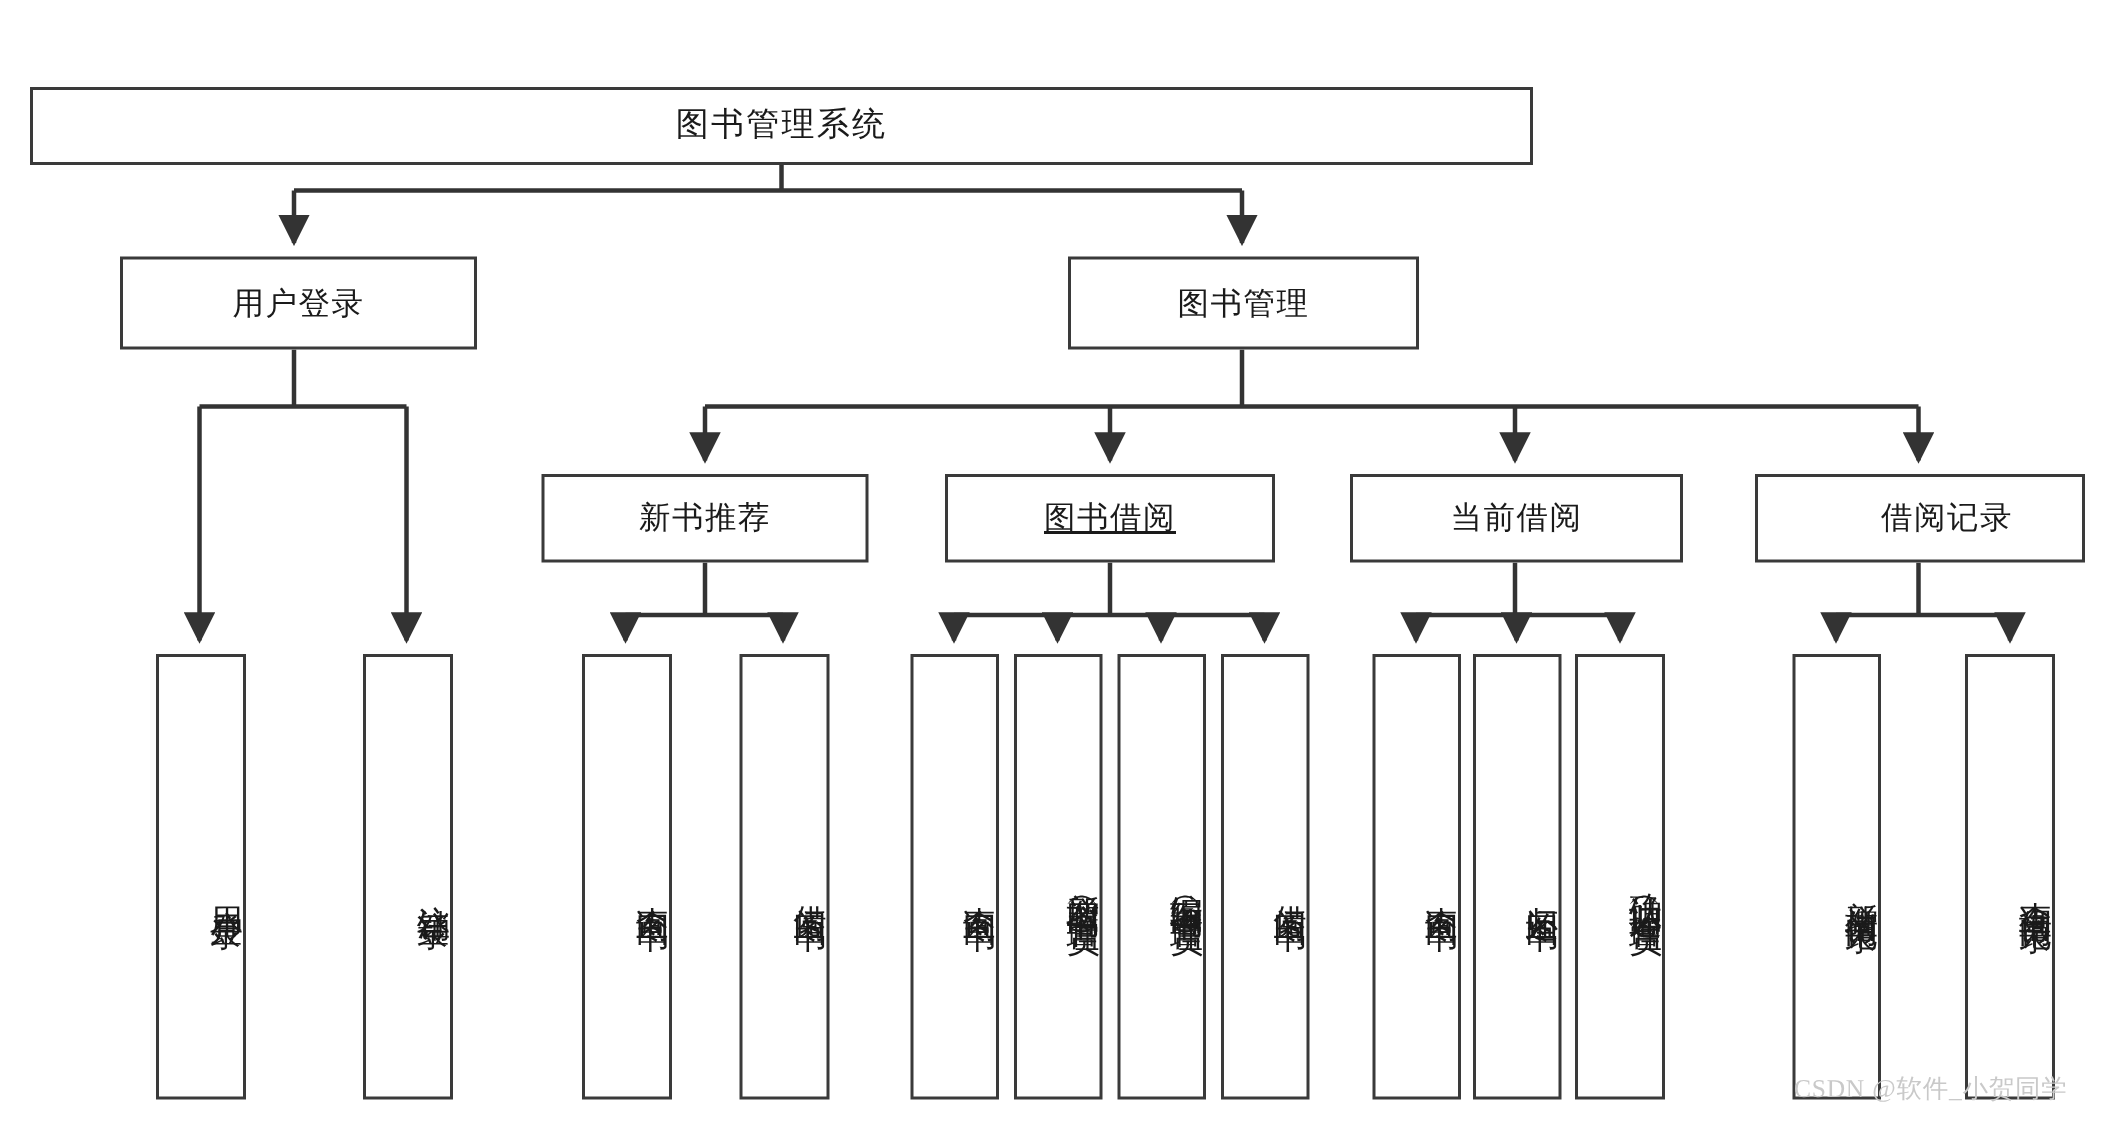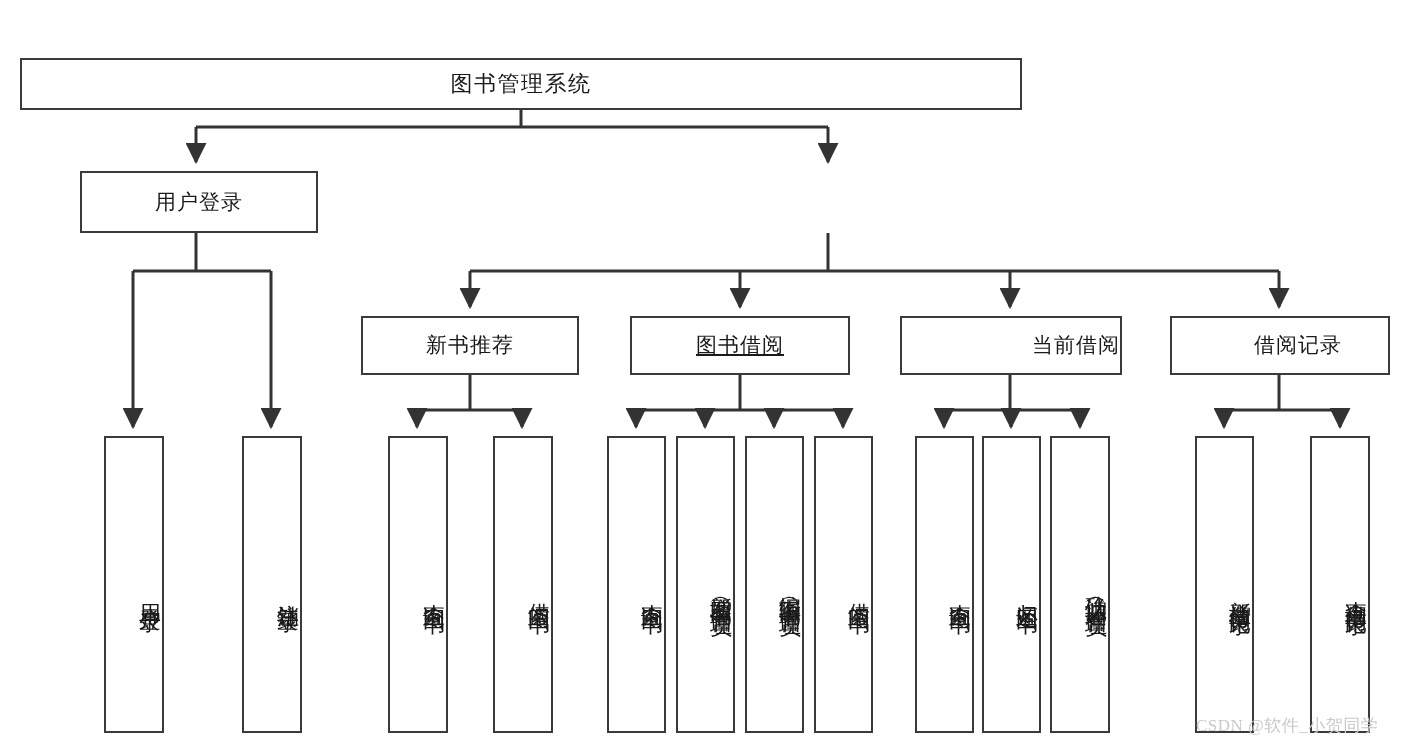"图书管理" div.node { html: none -> <div> <span>图书管理</span> </div> }
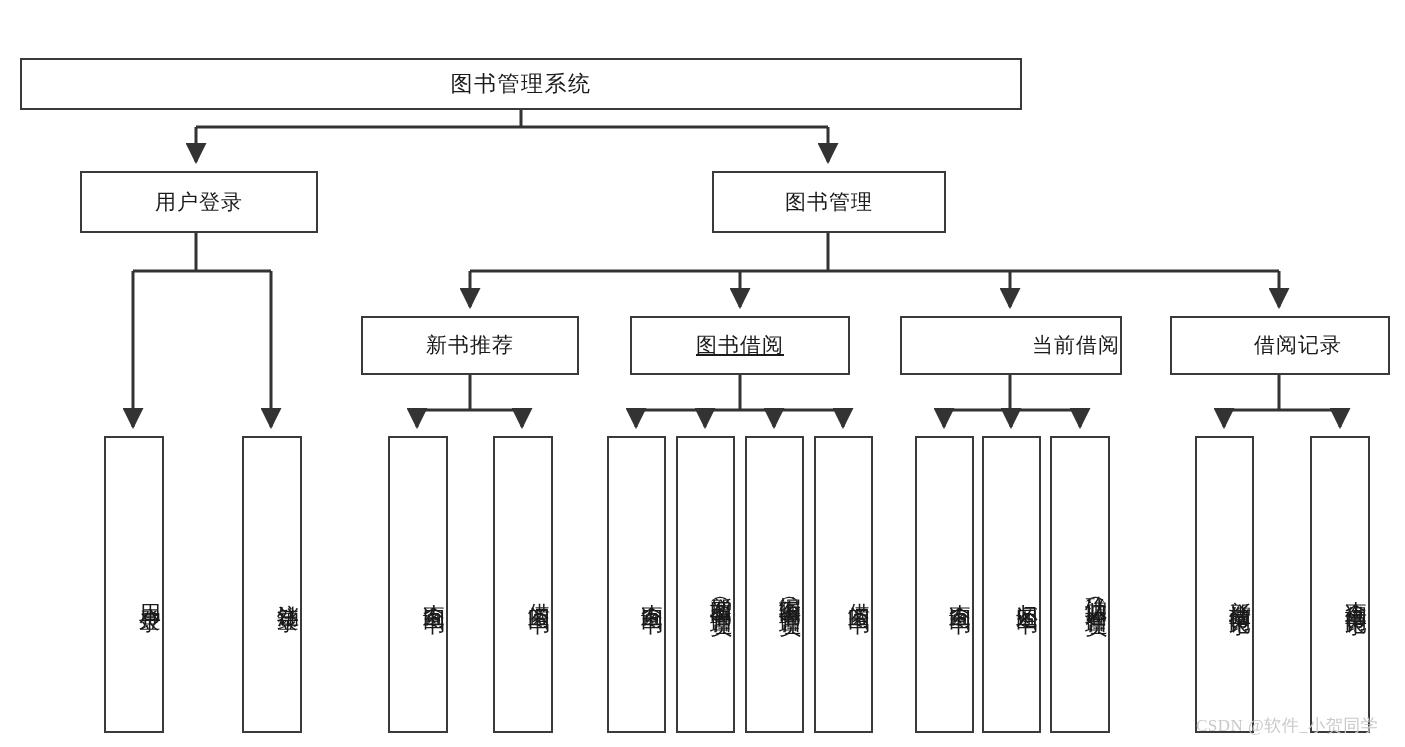"当前借阅" div.node { justify-content: flex-end -> none }
